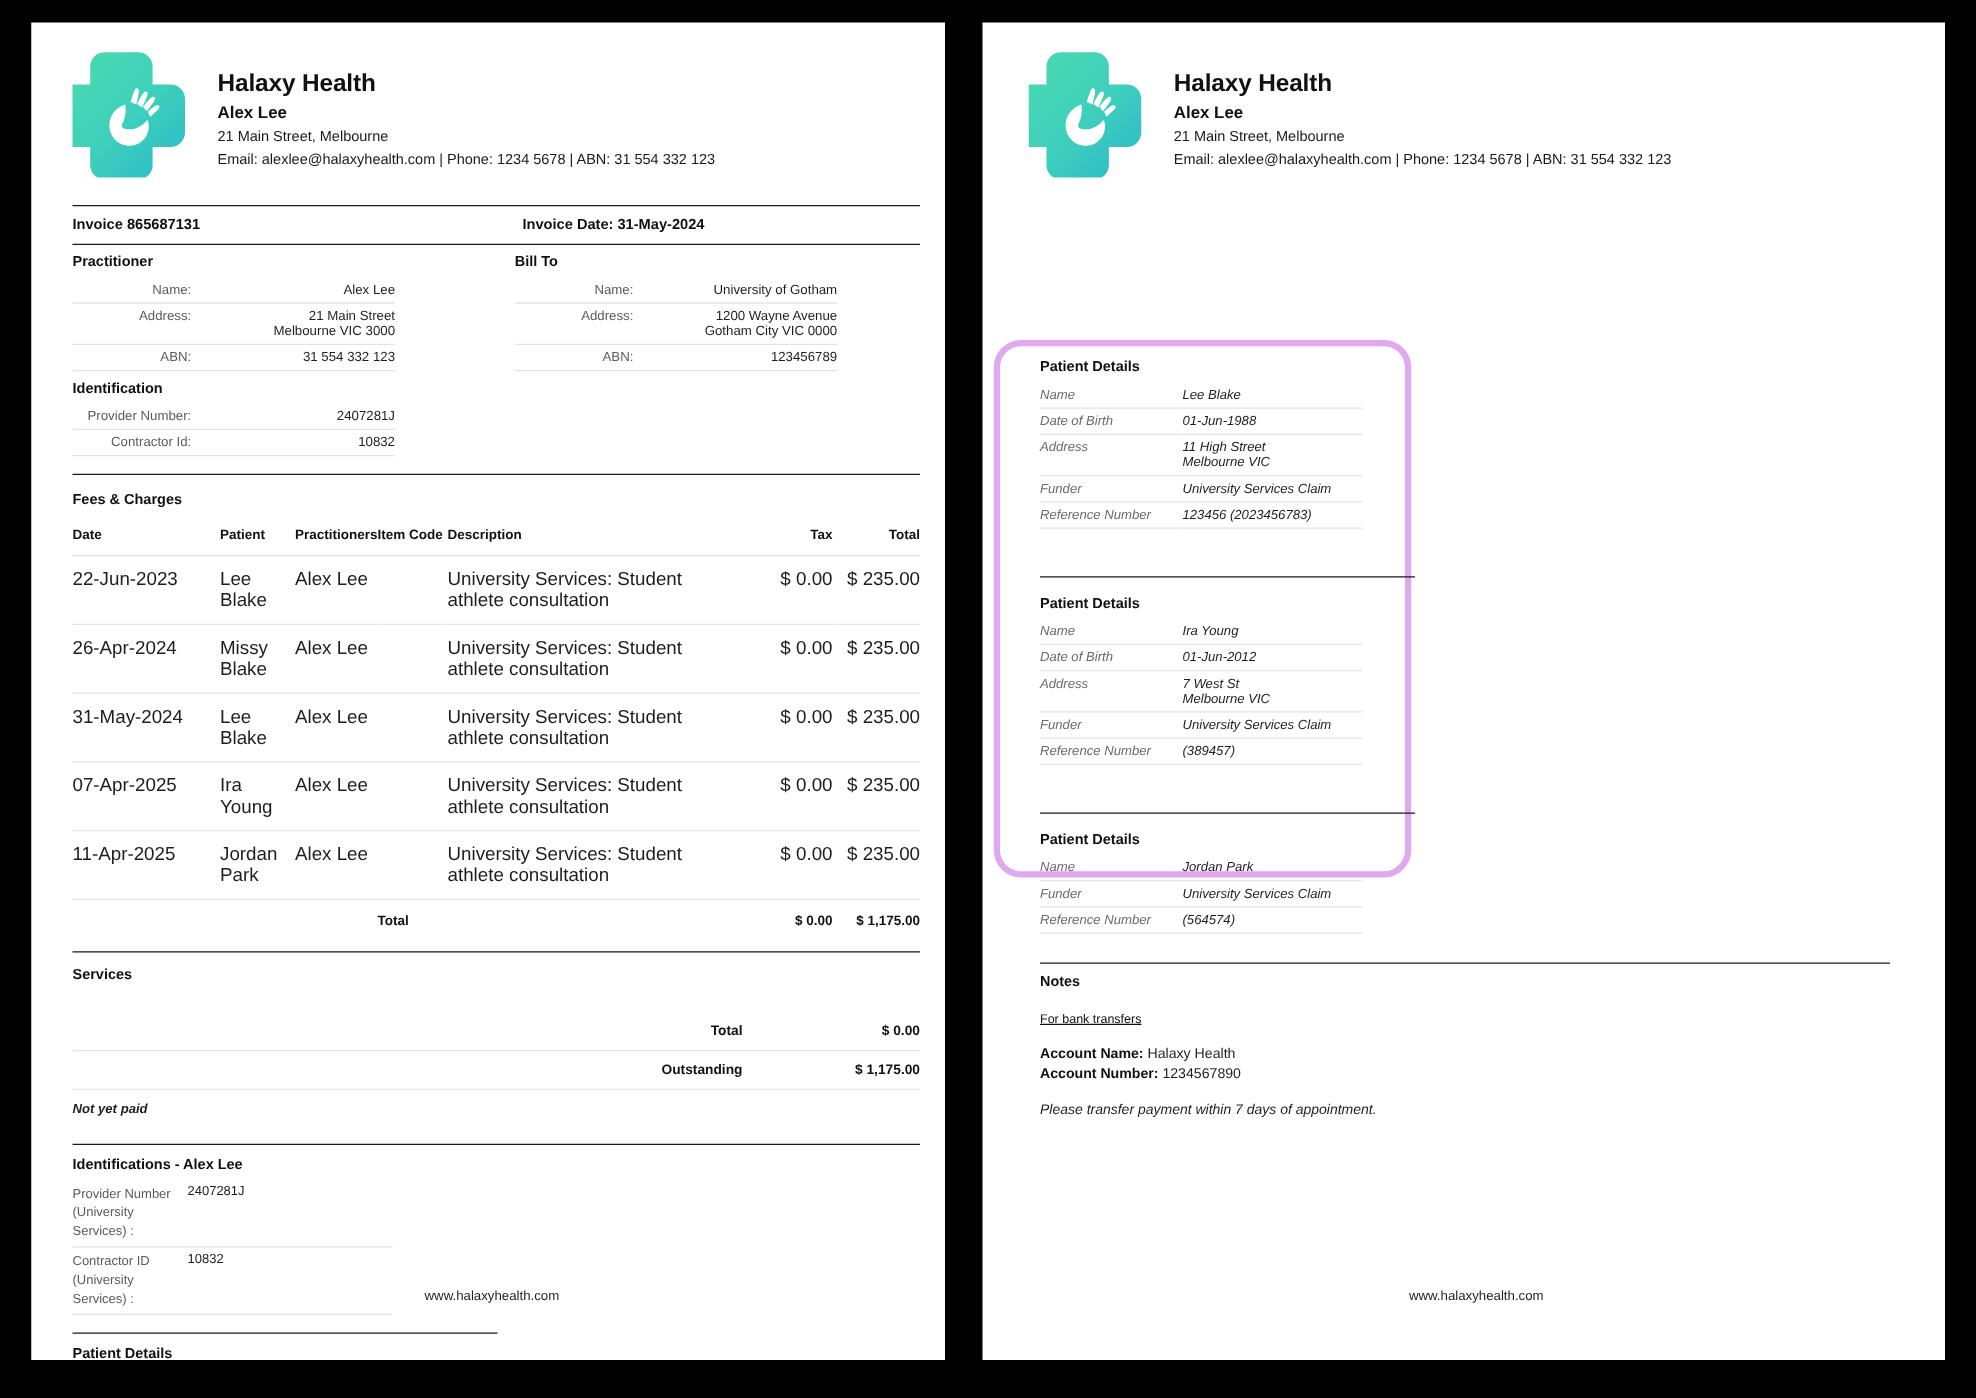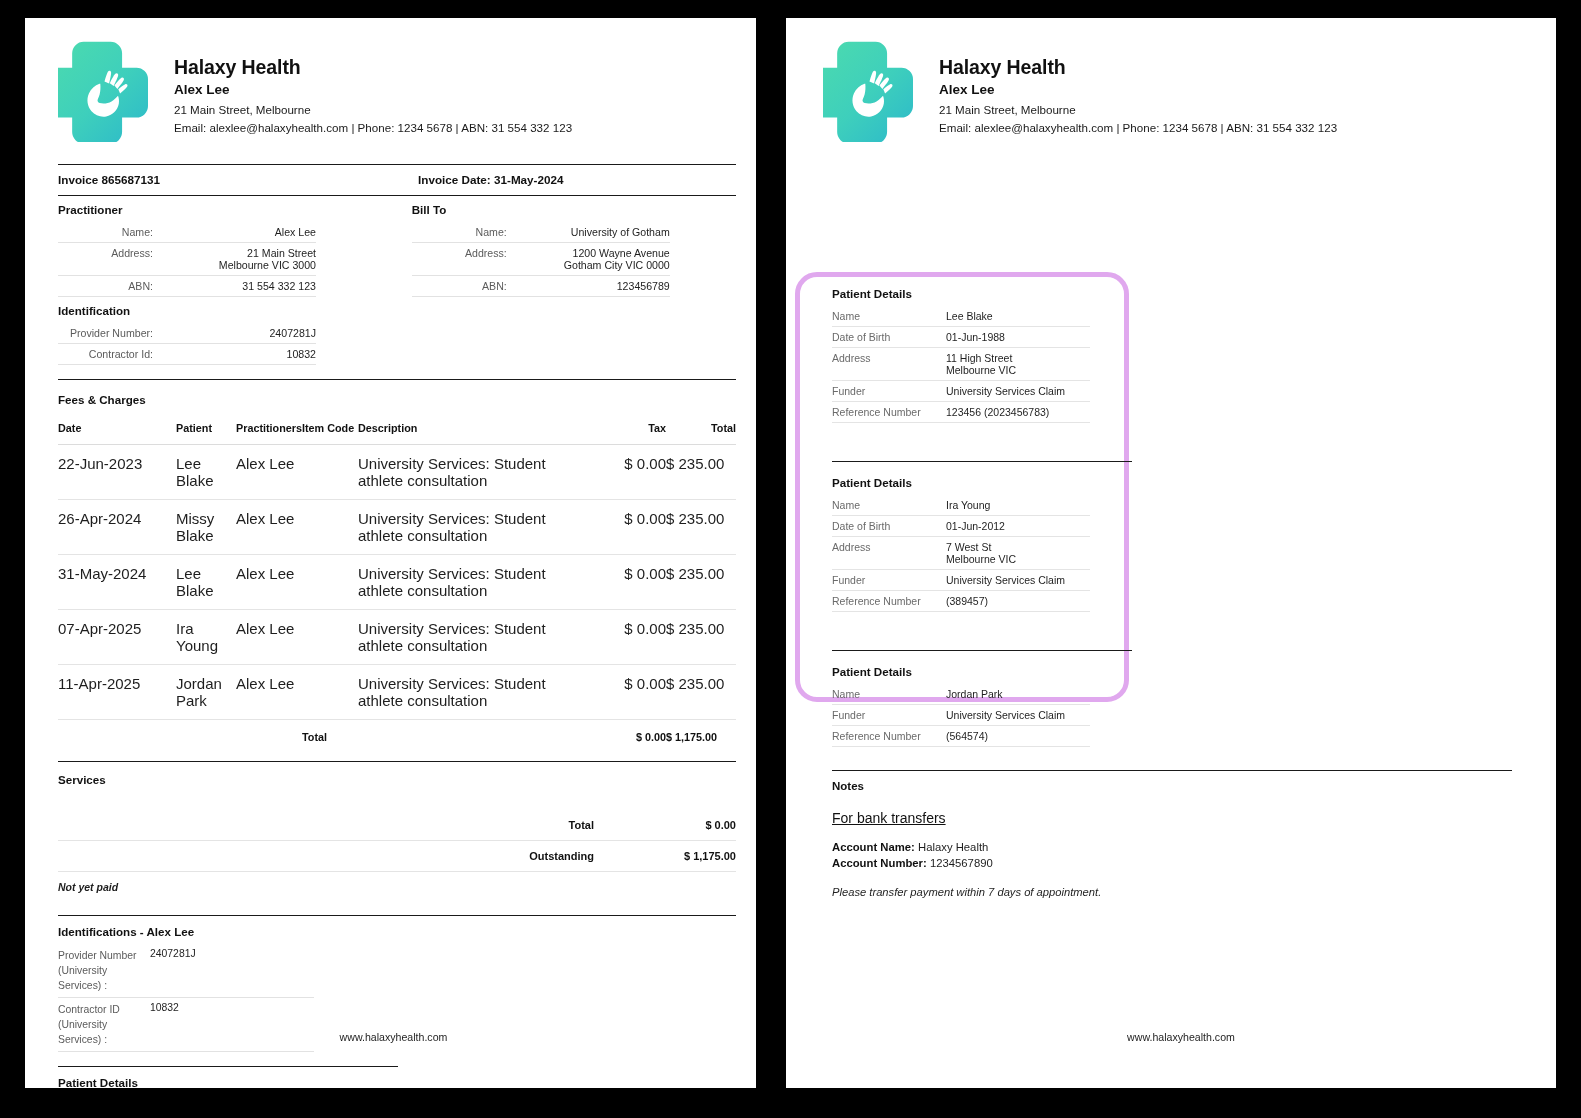"Name" table.pd td { font-style: none -> italic }
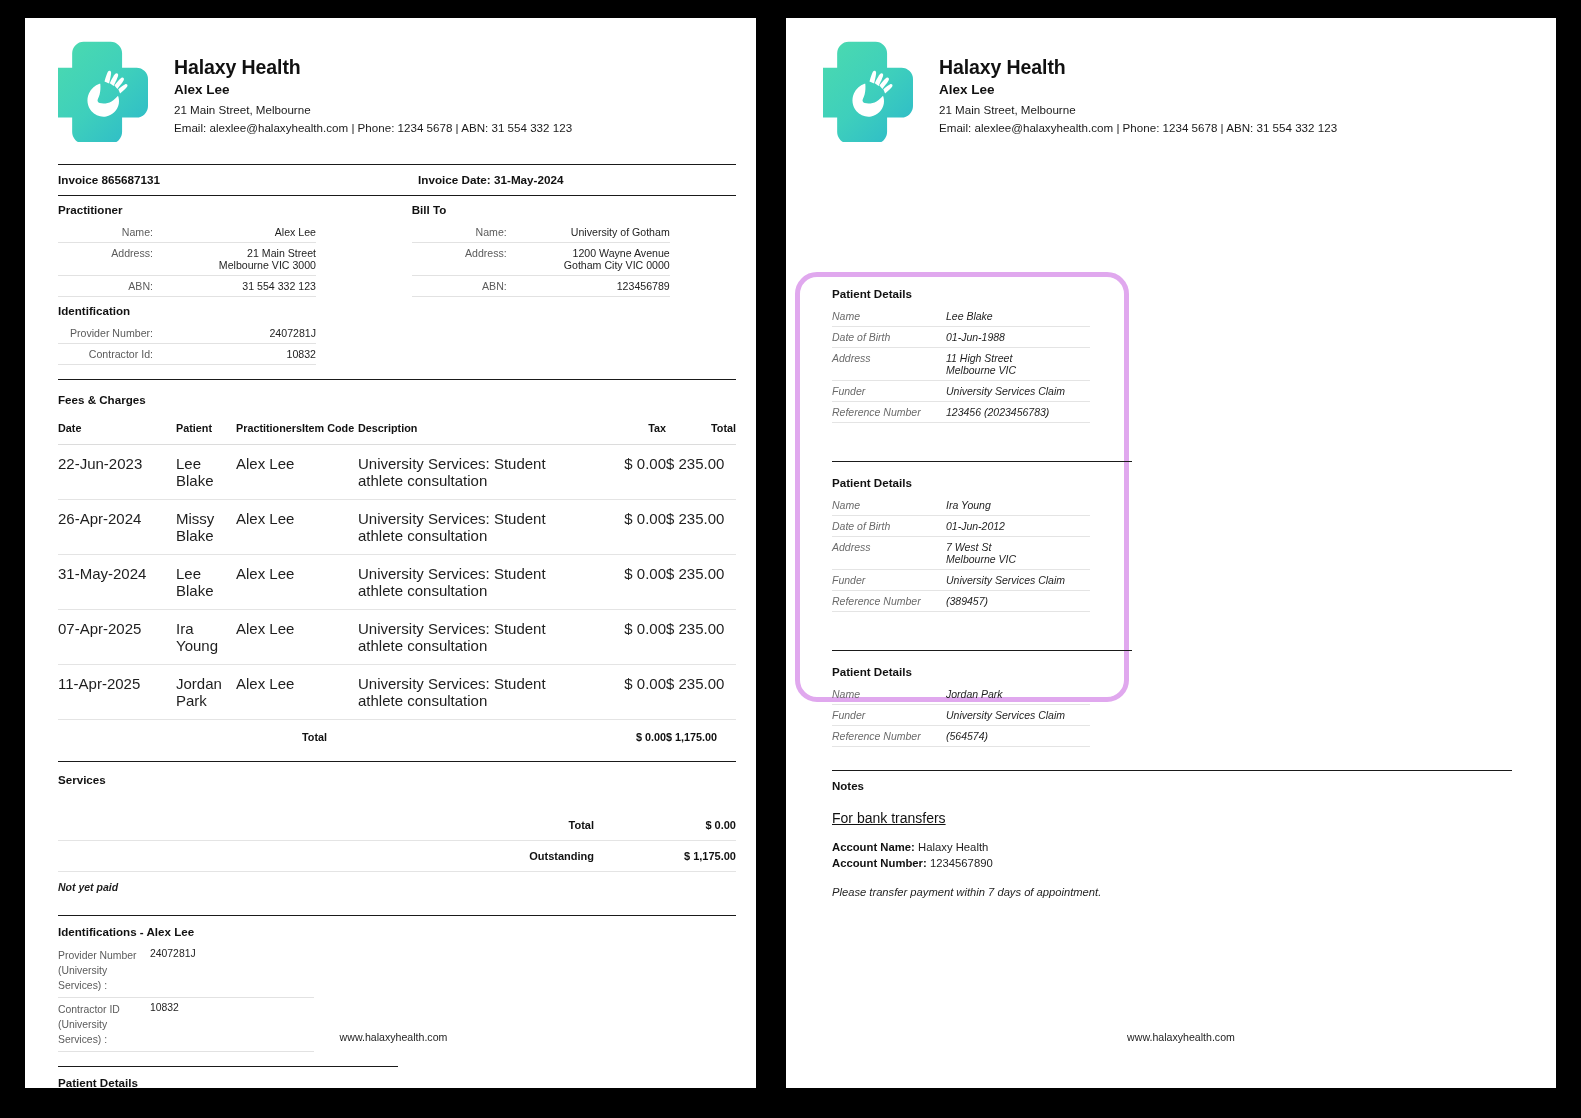"$ 235.00" .c-tot { text-align: left -> right }
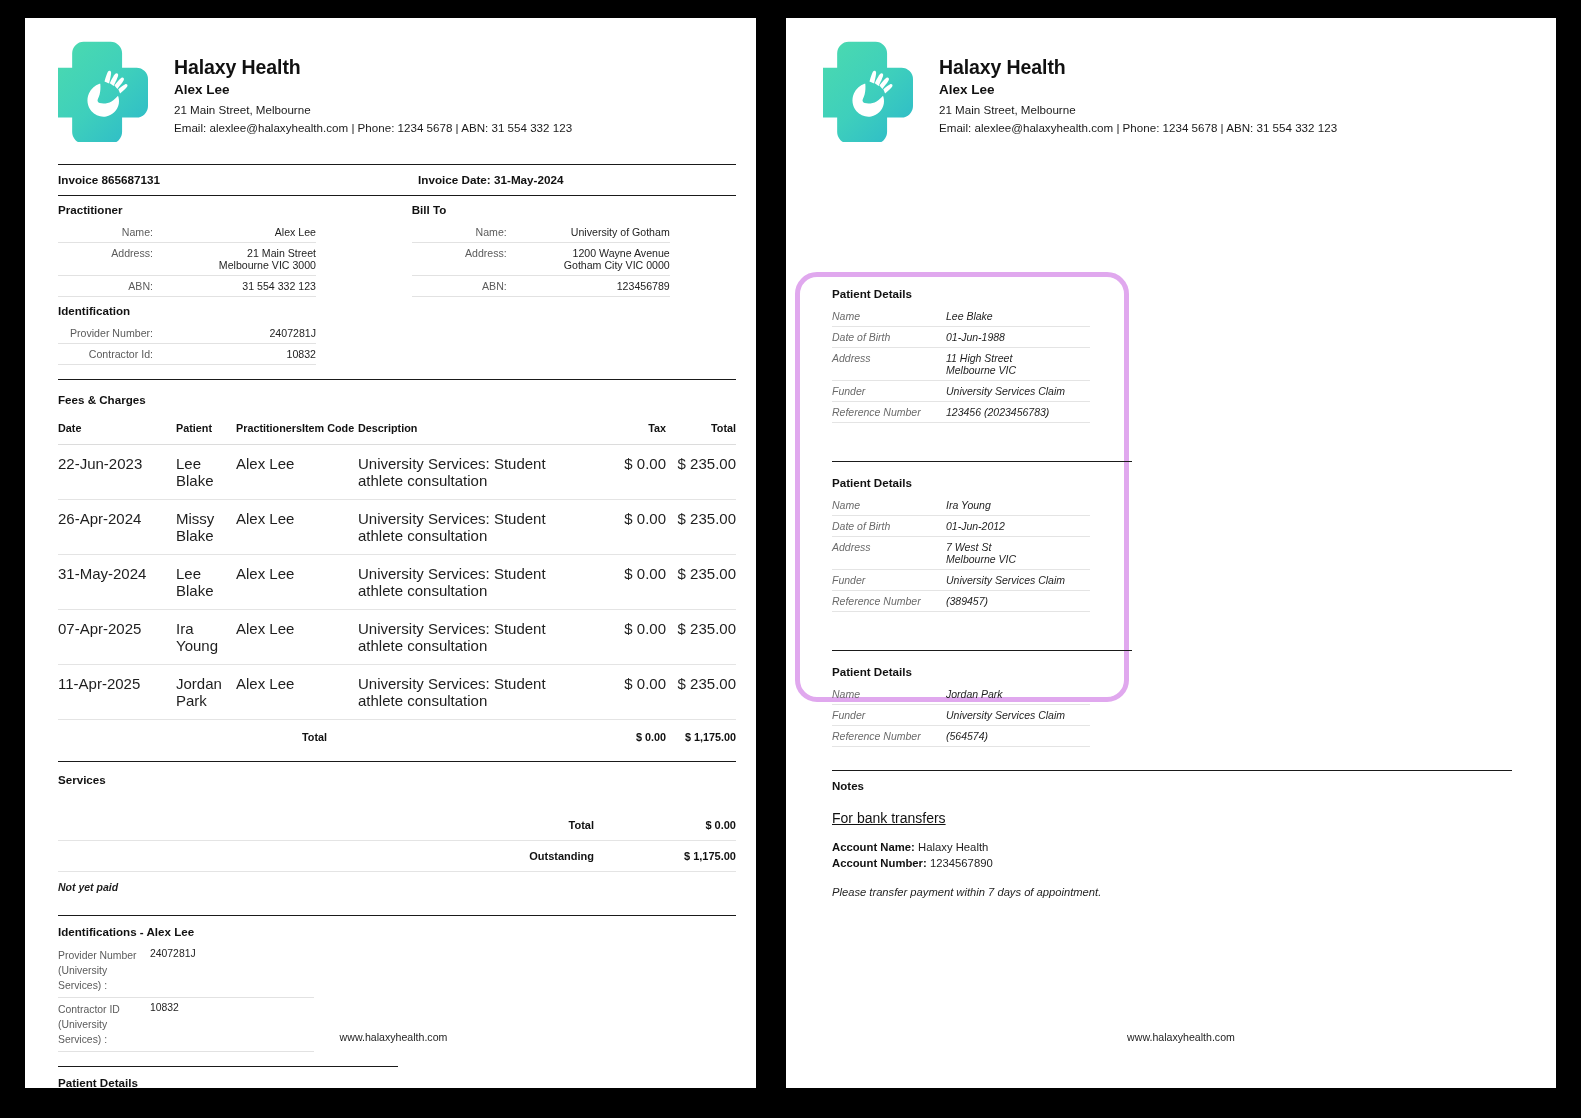"For bank transfers" .notes-sub { font-size: 14px -> 10px }
